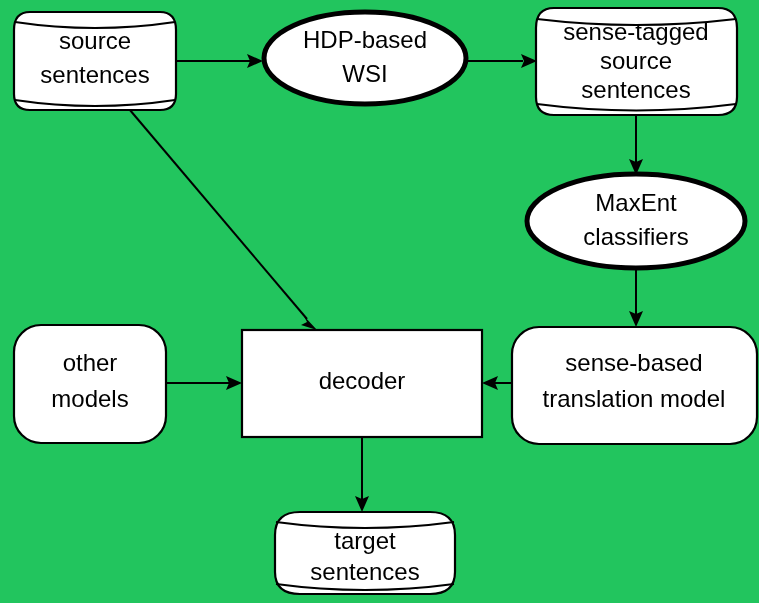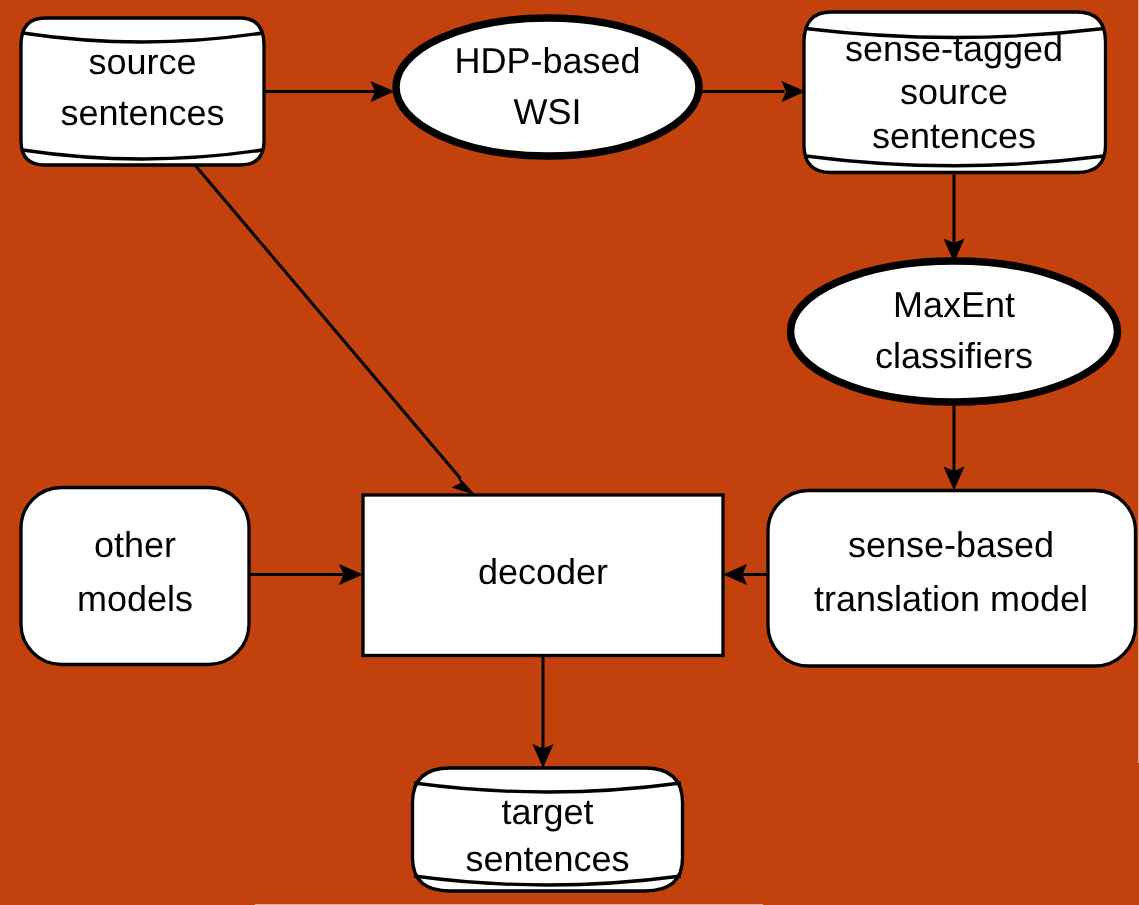"source" #diagram-root { background: #c2410c -> #22c55e }
